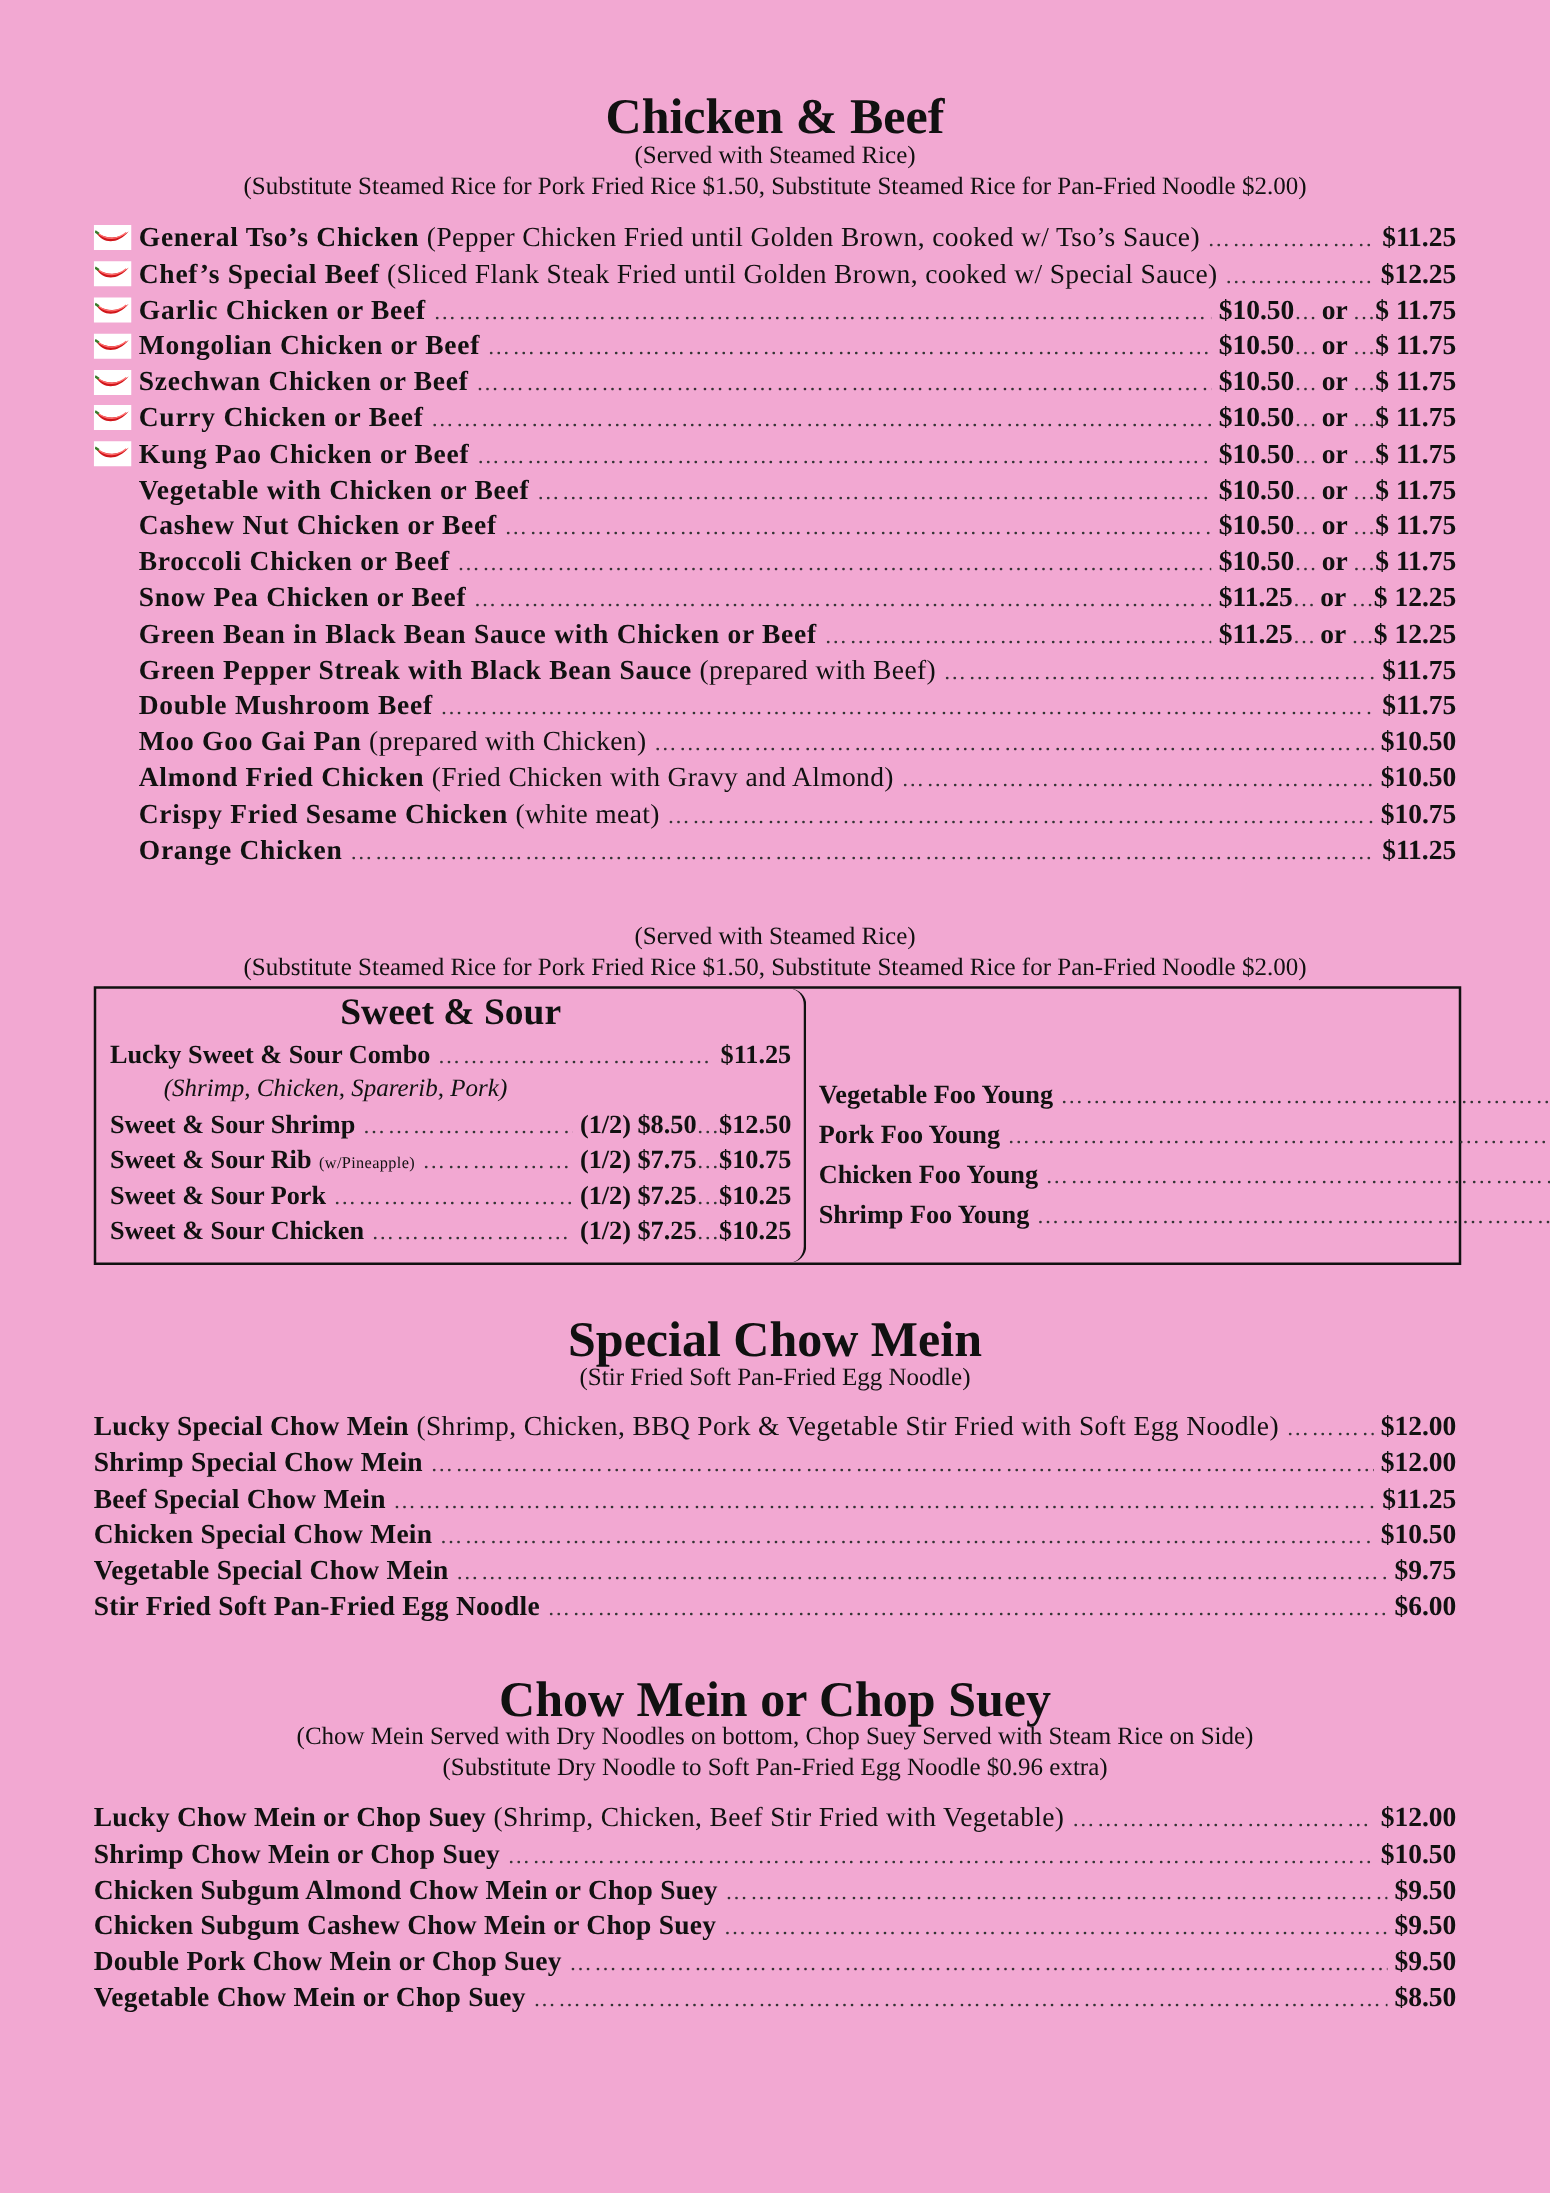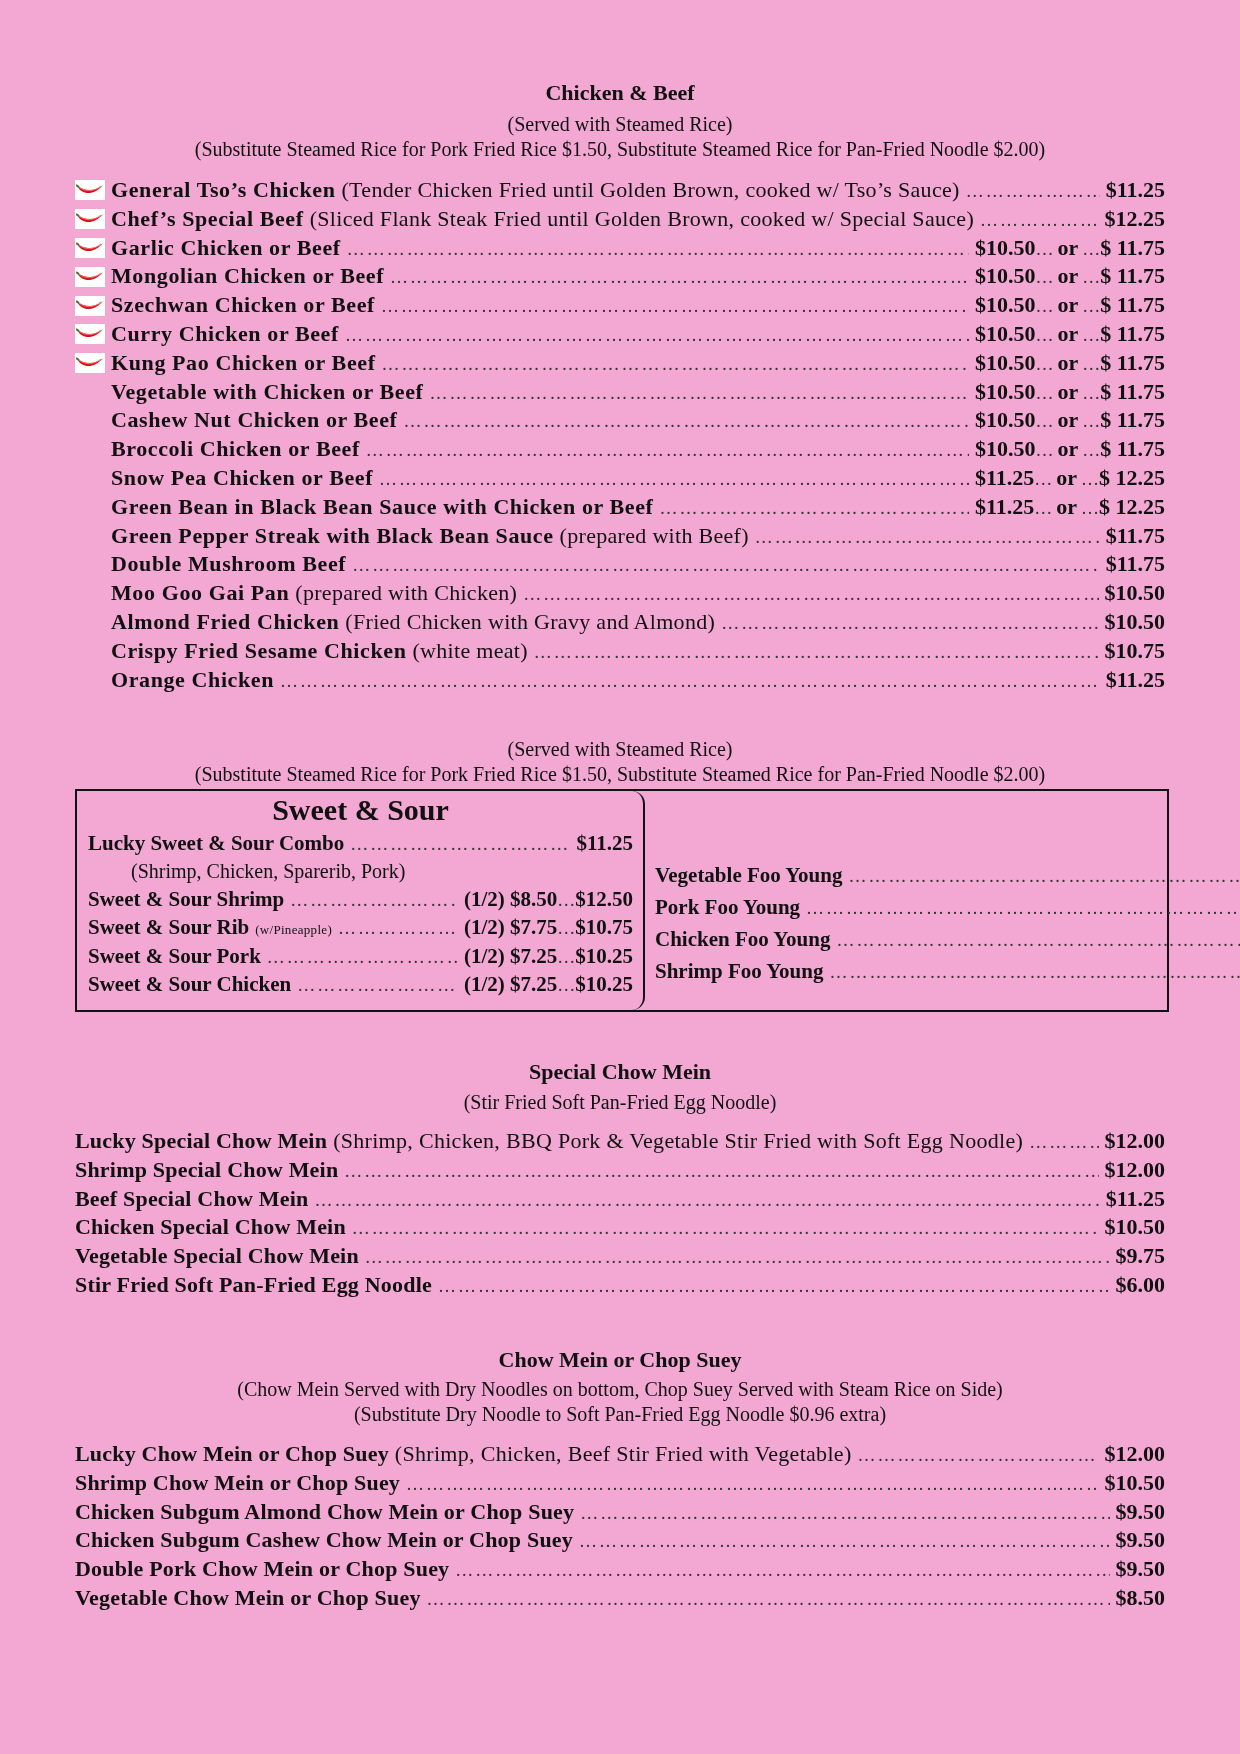"Chicken & Beef" .h-title { font-size: 22px -> 40px }
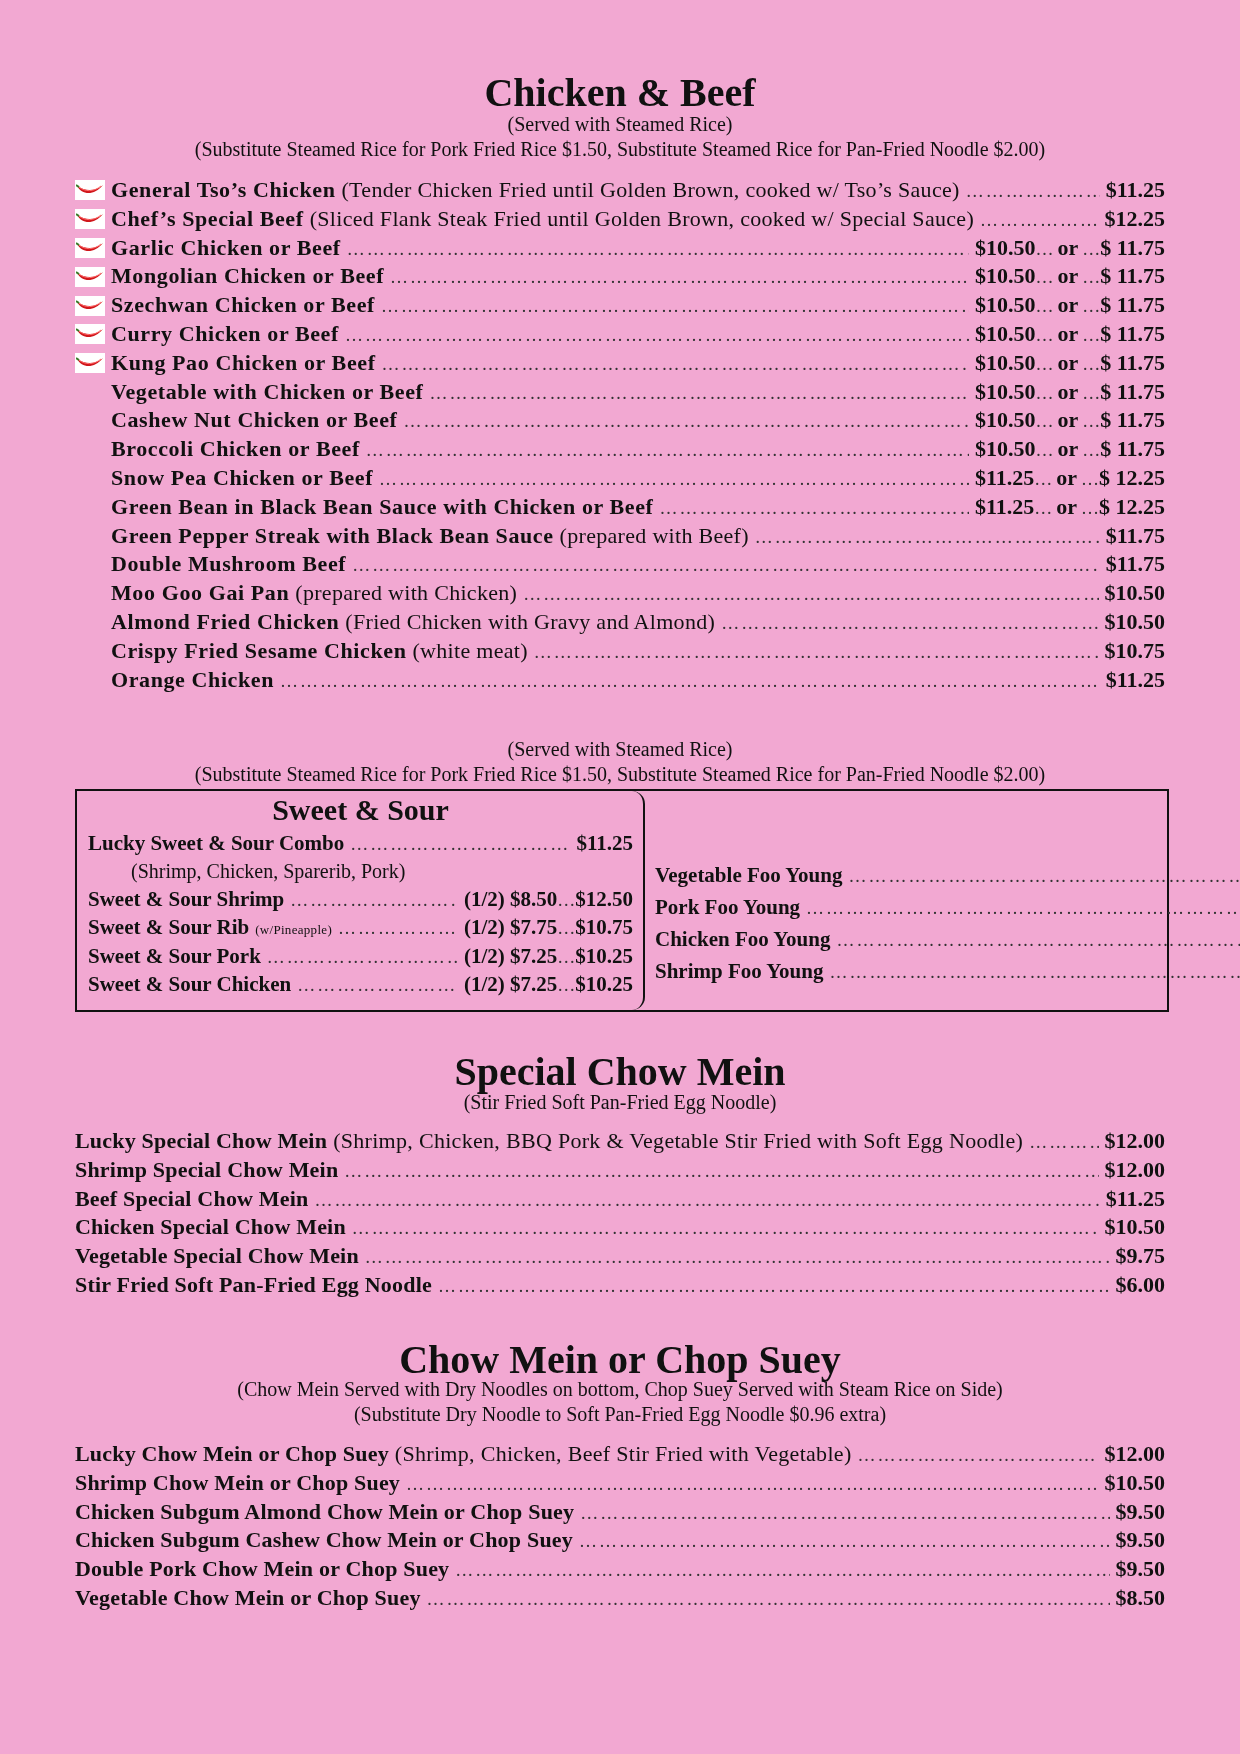"(Tender Chicken Fried until Golden" span.desc { text: Tender -> Pepper }
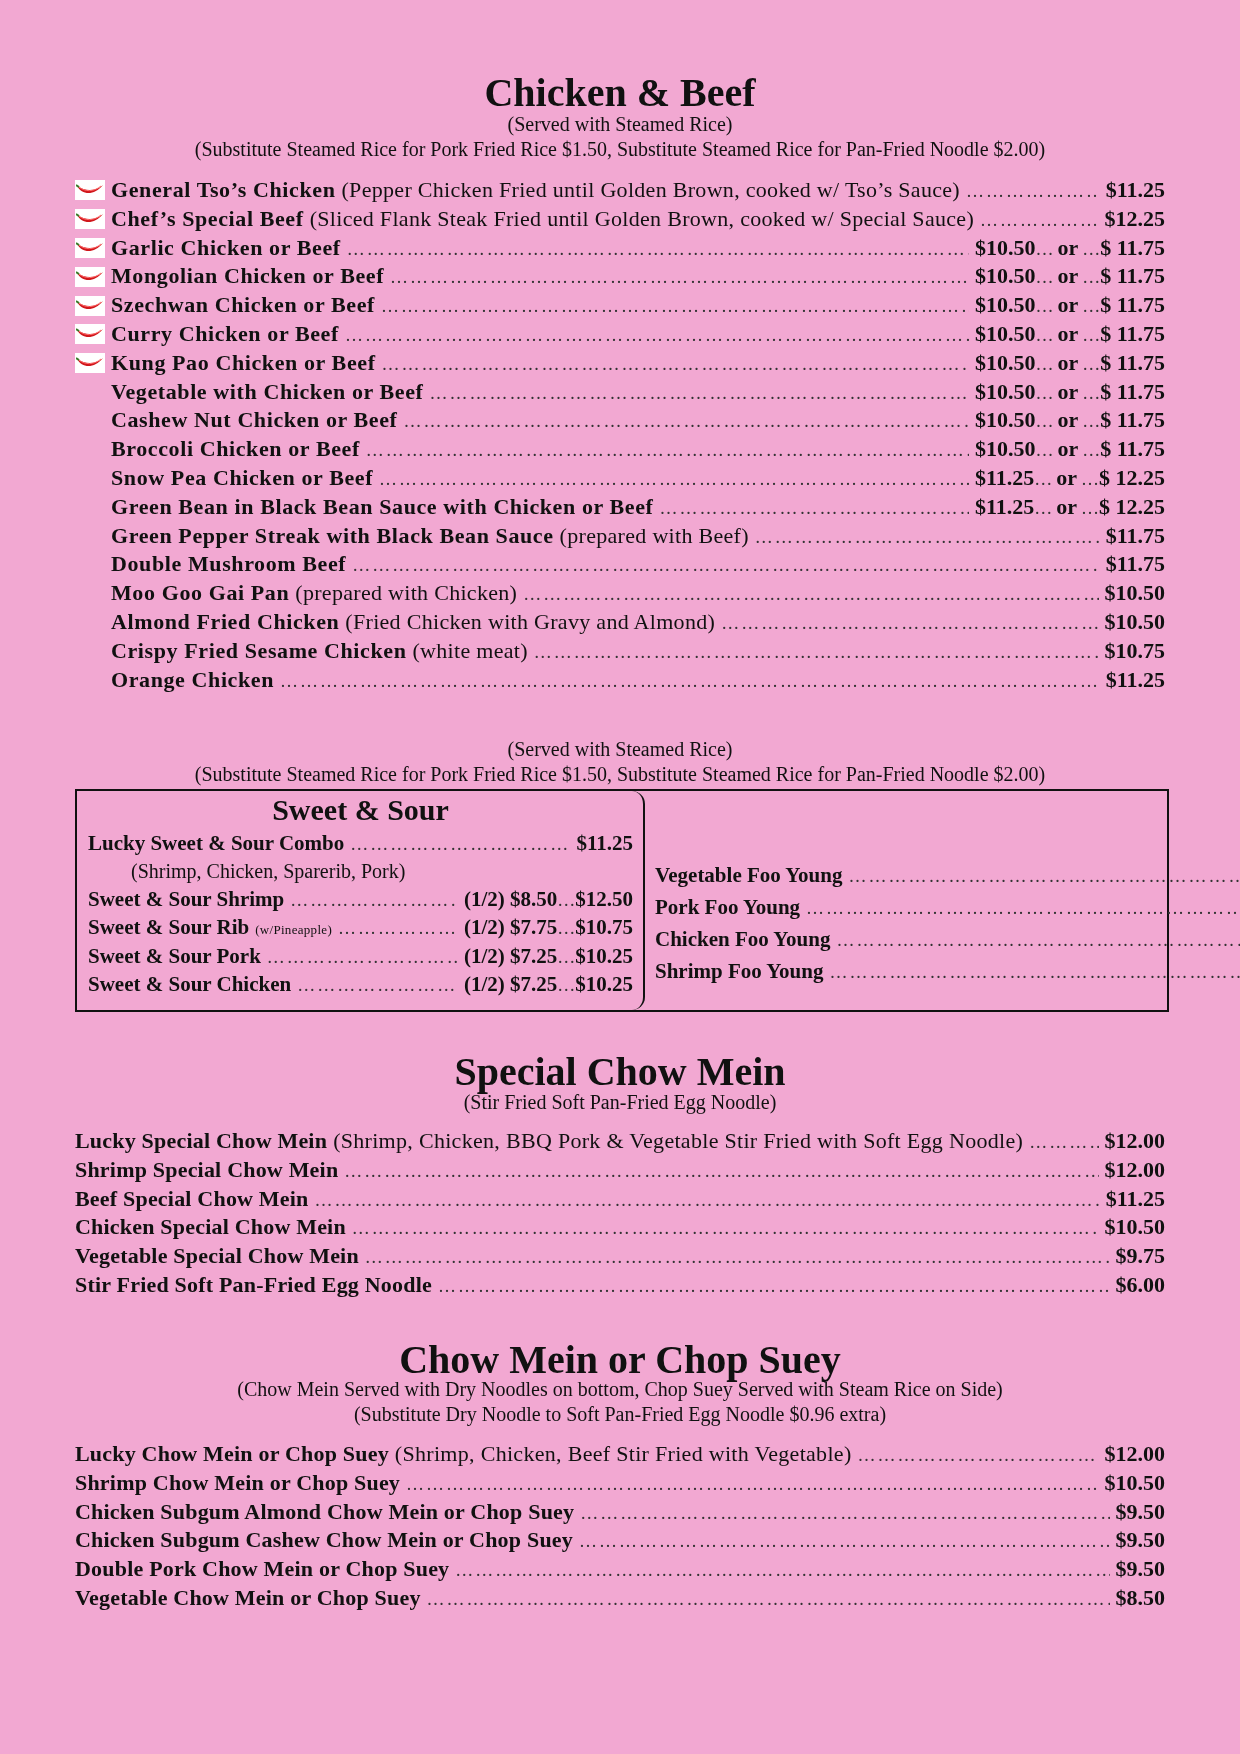"(Shrimp, Chicken, Sparerib, Pork)" div.sub { font-style: none -> italic }
